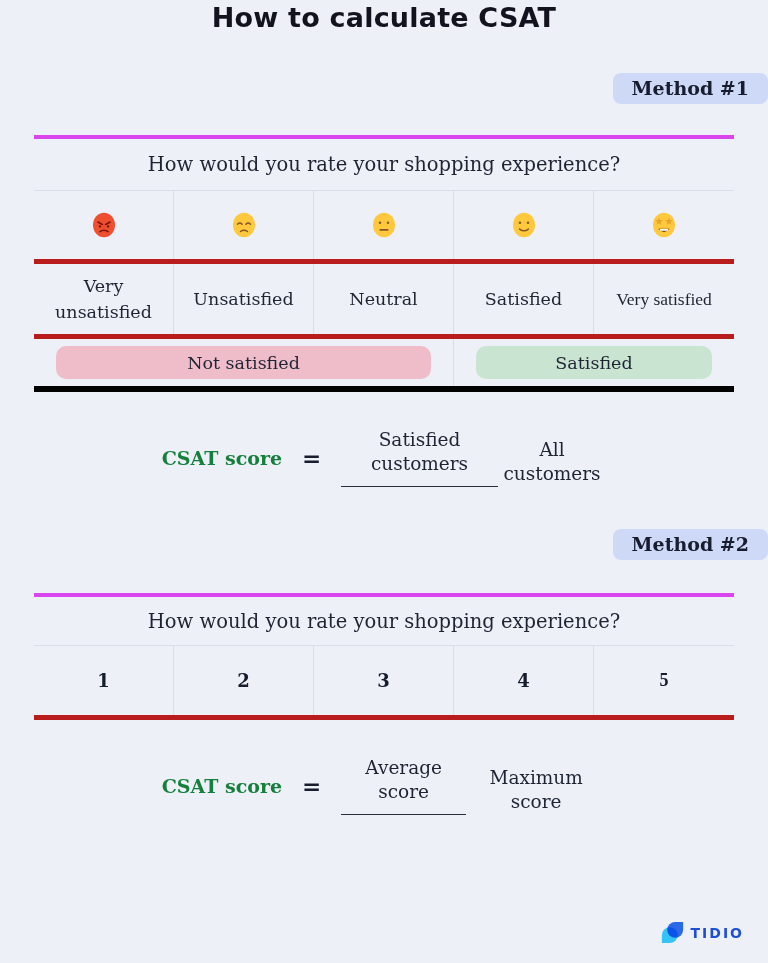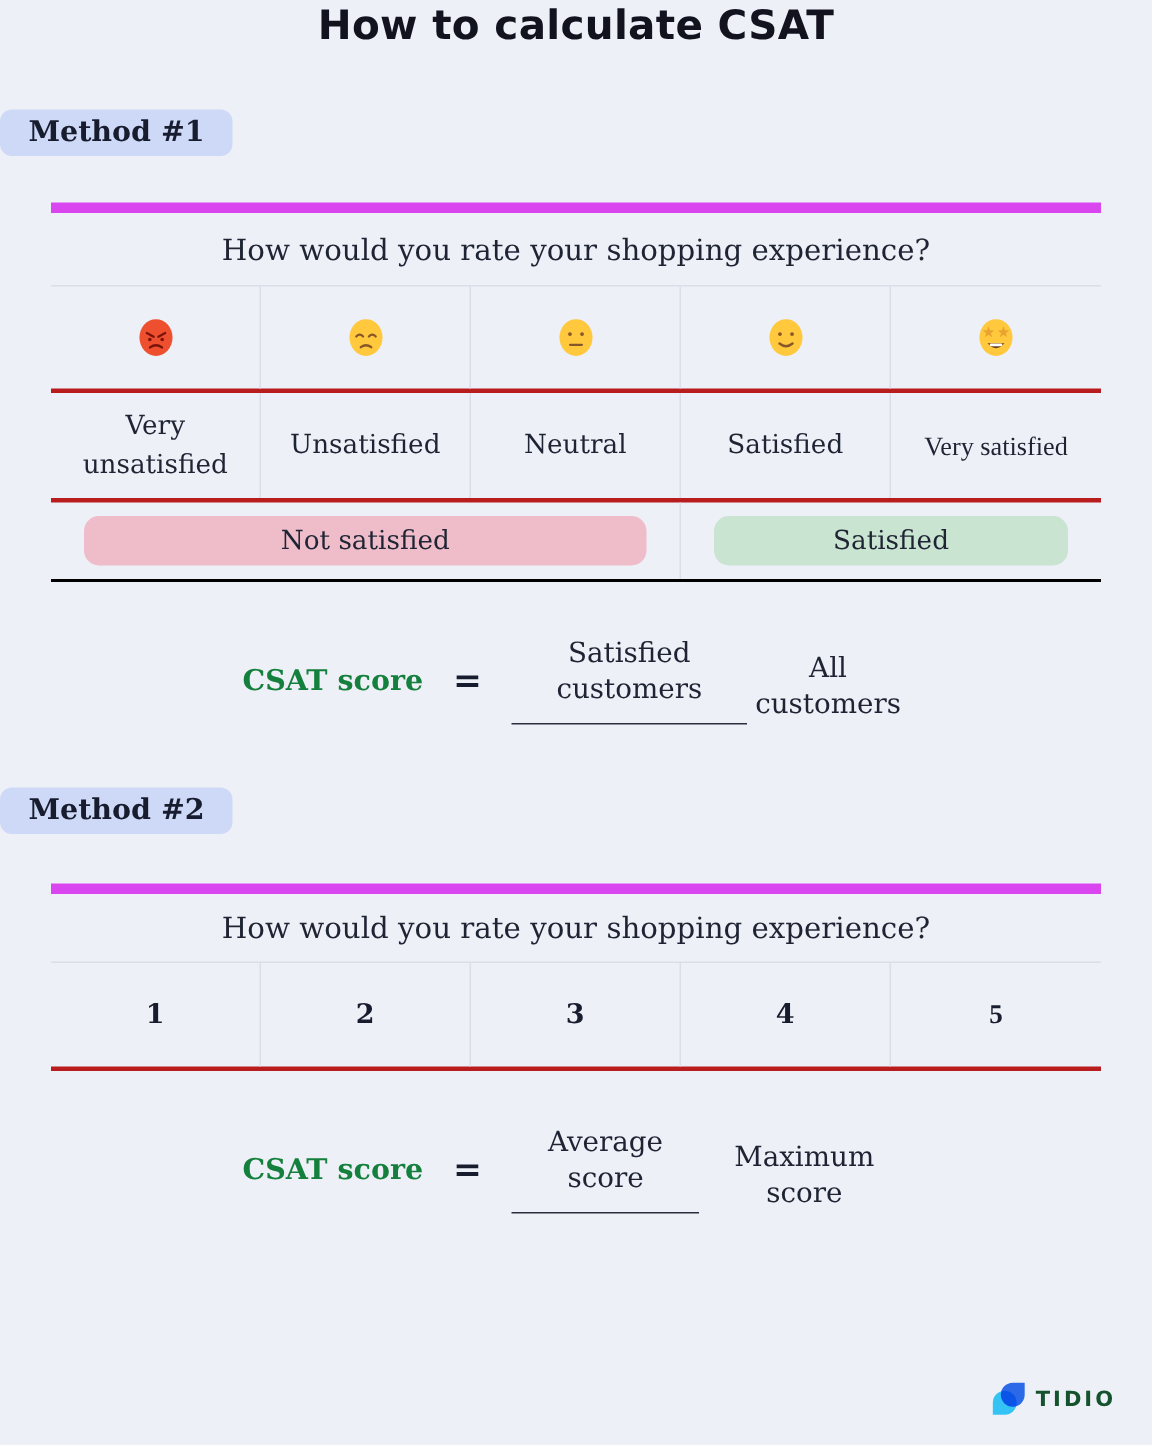"Method #1" .badge-row { text-align: left -> right }
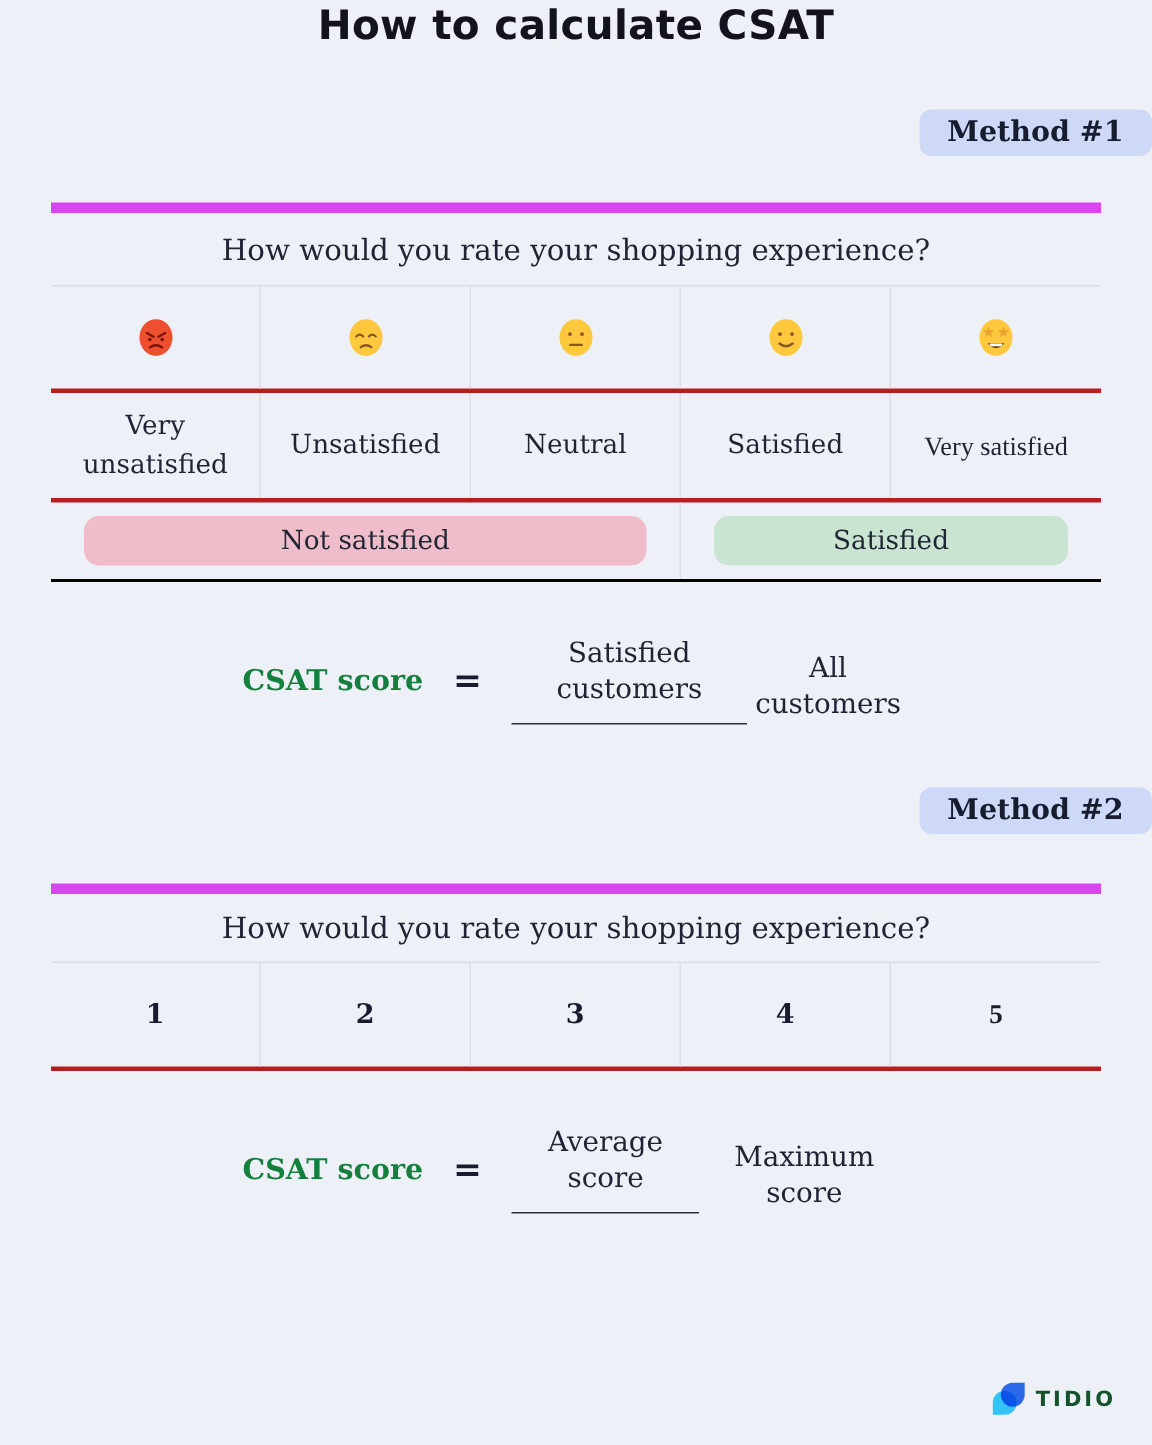"How would you rate your" .q-row { border-top: 7px solid #d946ef -> 4px solid #d946ef }
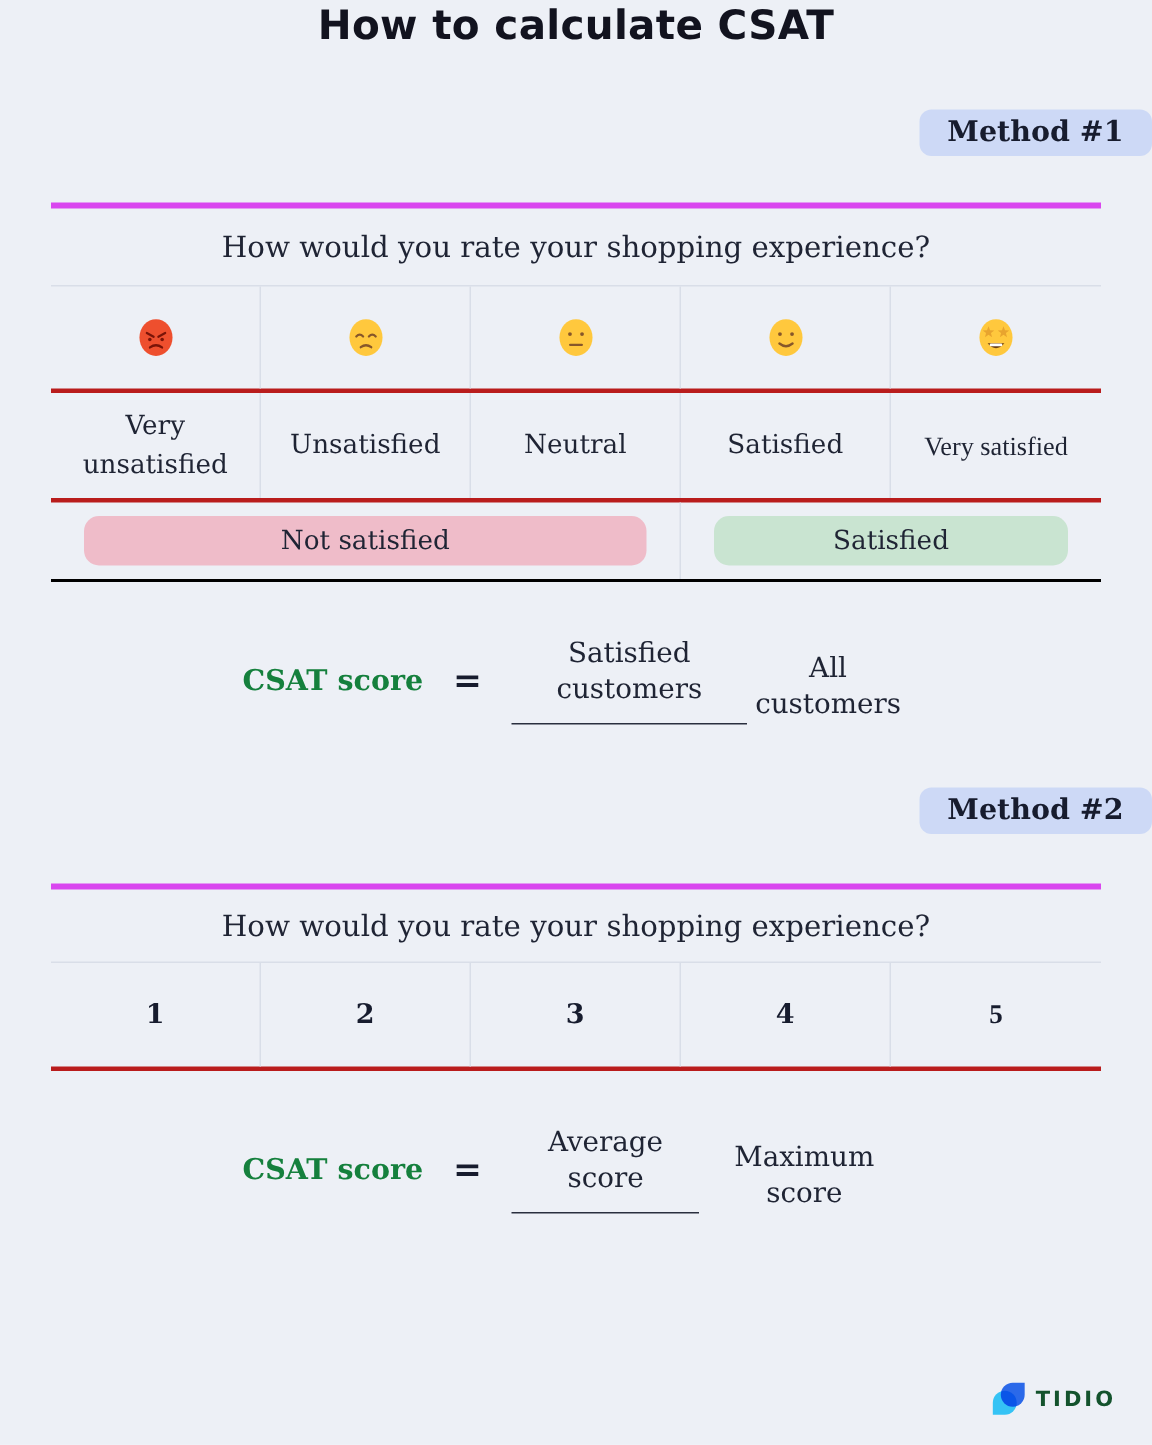"Very unsatisfied" .cells { border-bottom: 3px solid #b91c1c -> 5px solid #b91c1c }
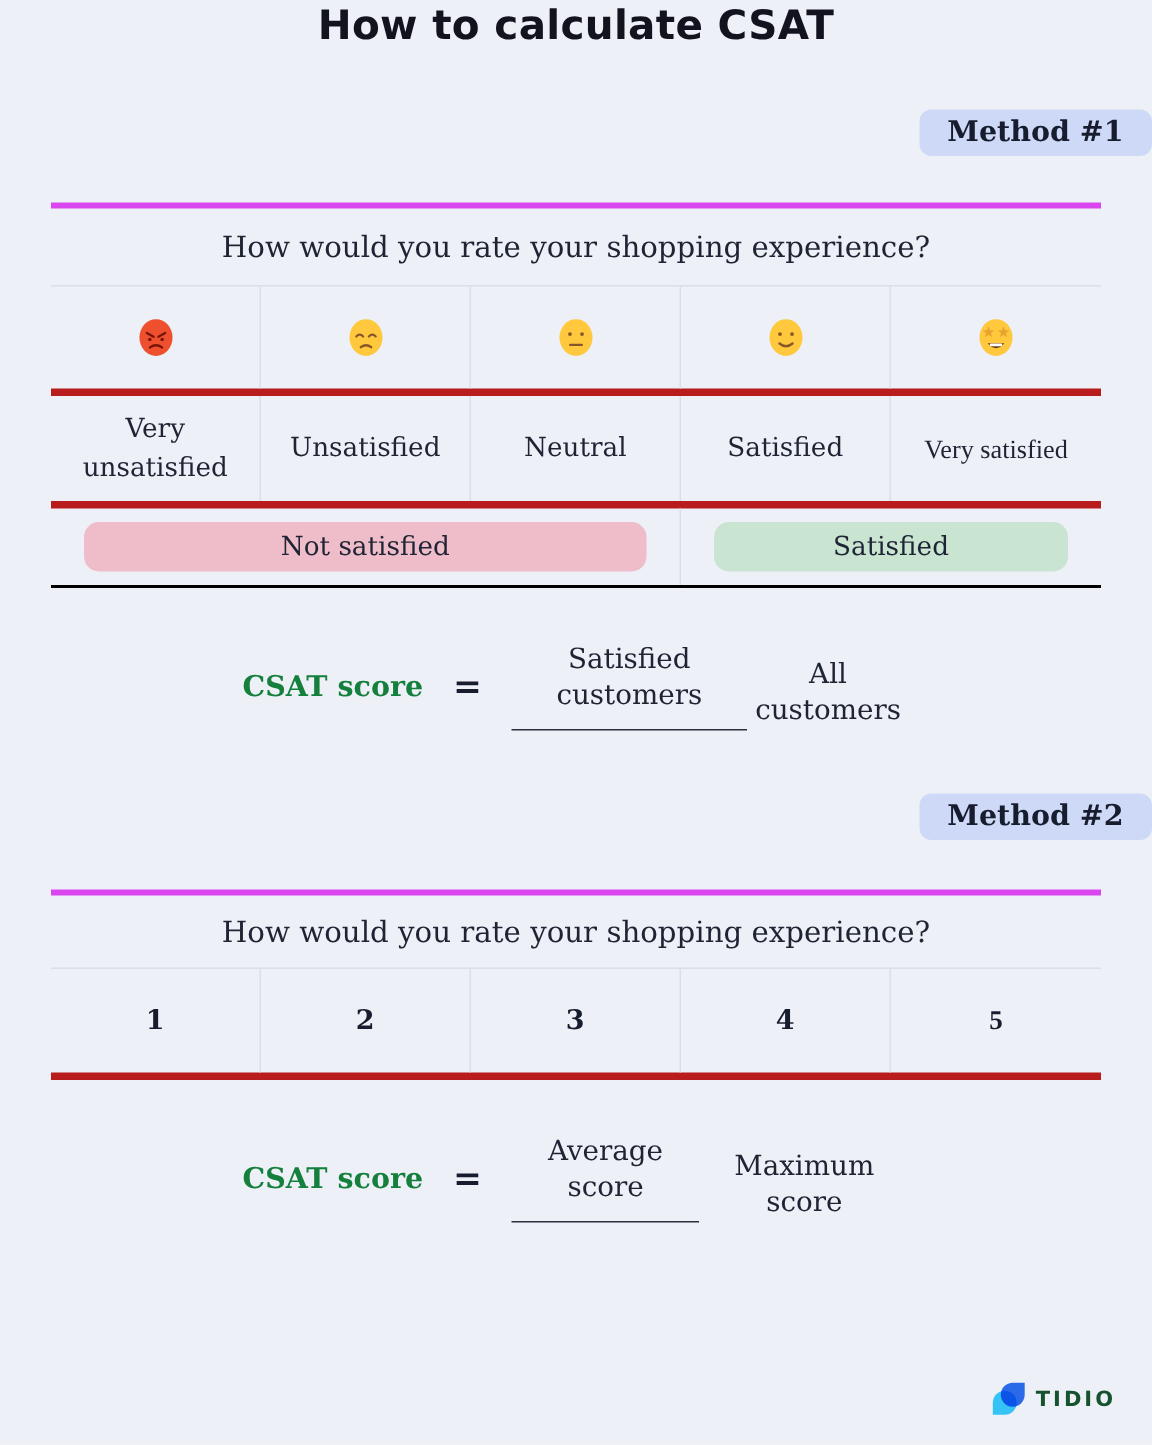"Not satisfied" .pill-row { border-bottom: 2px solid #000000 -> 6px solid #000000 }
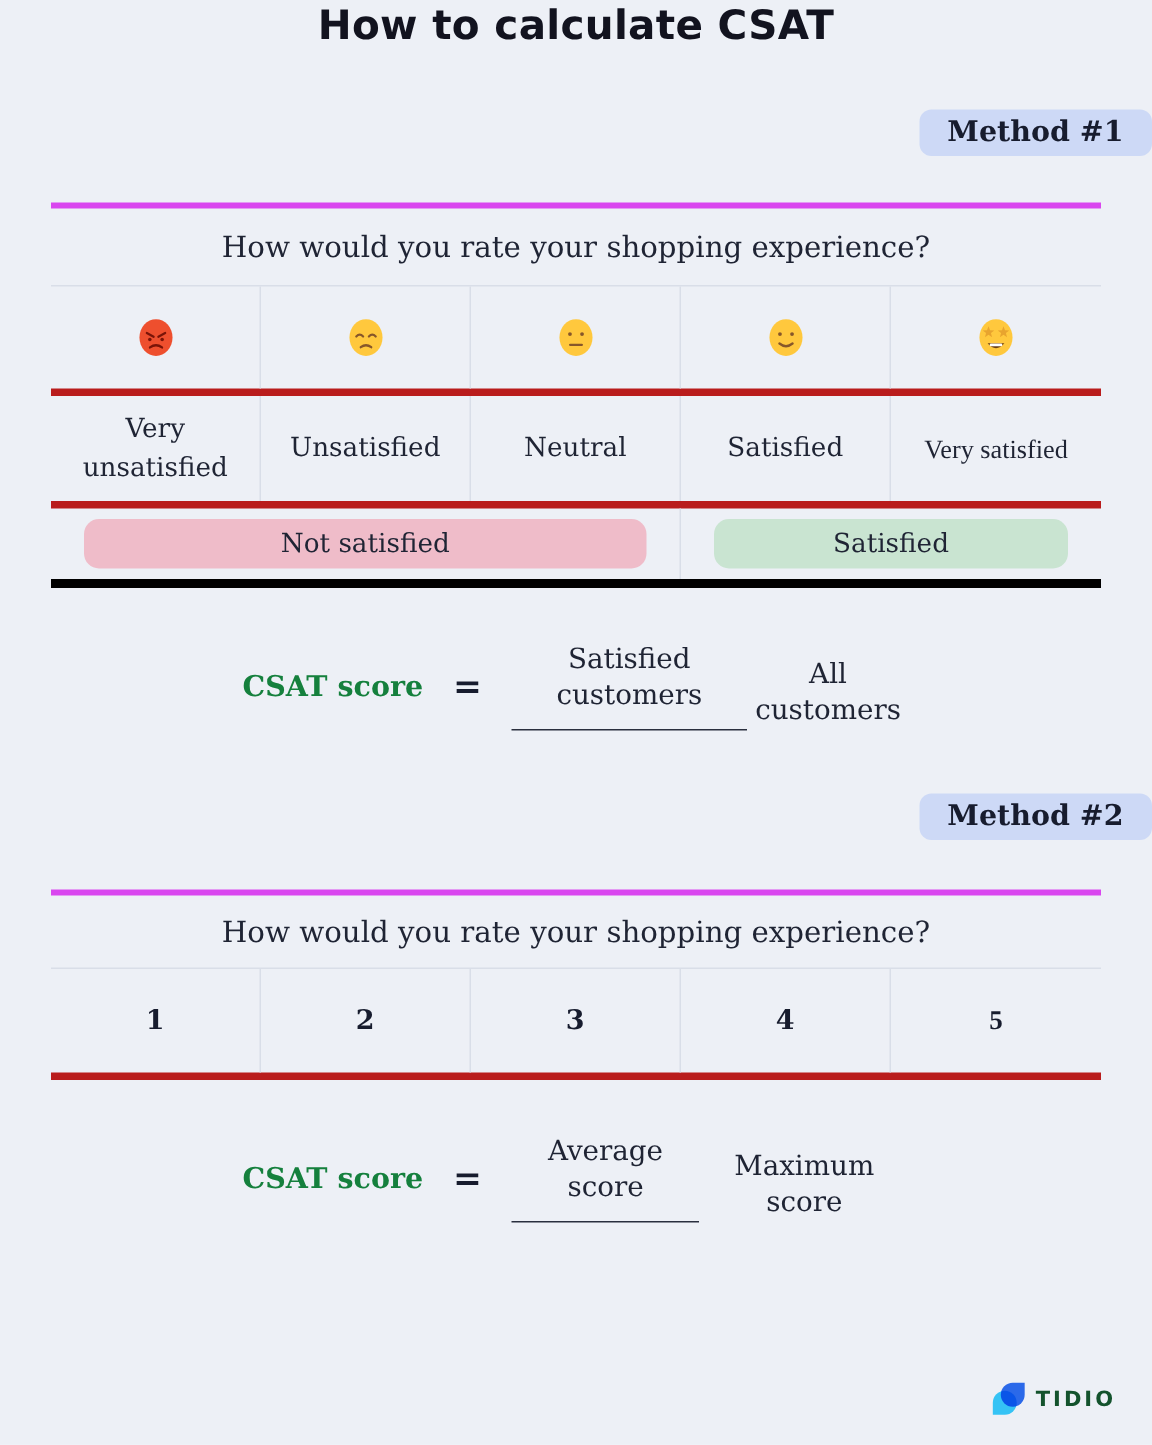"TIDIO" .wordmark { color: #14532d -> #1d4ed8 }
